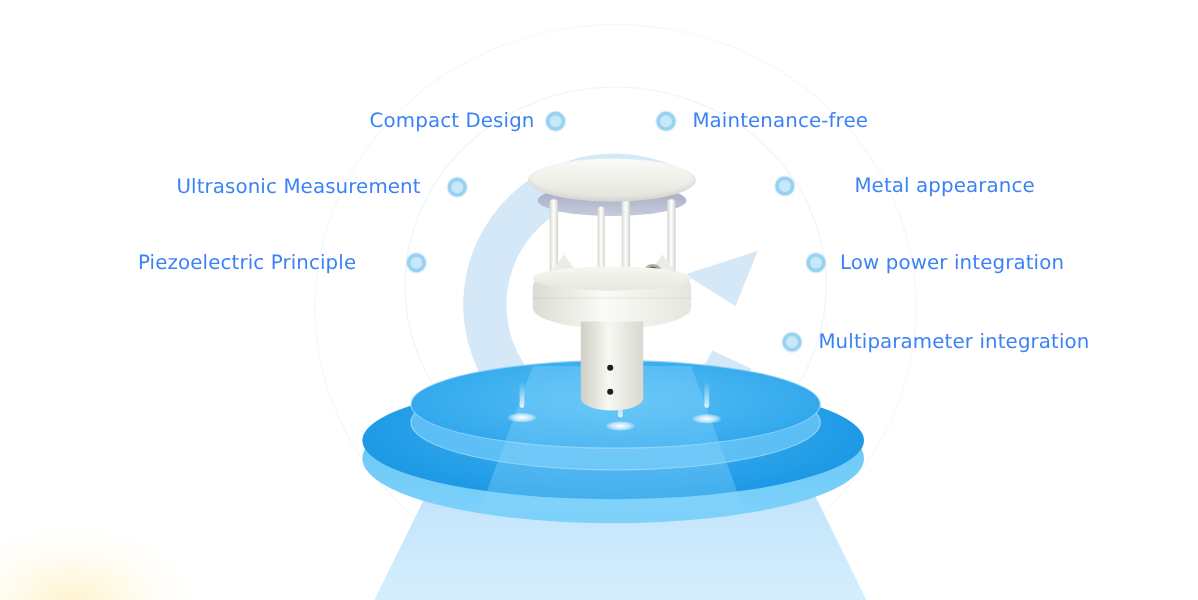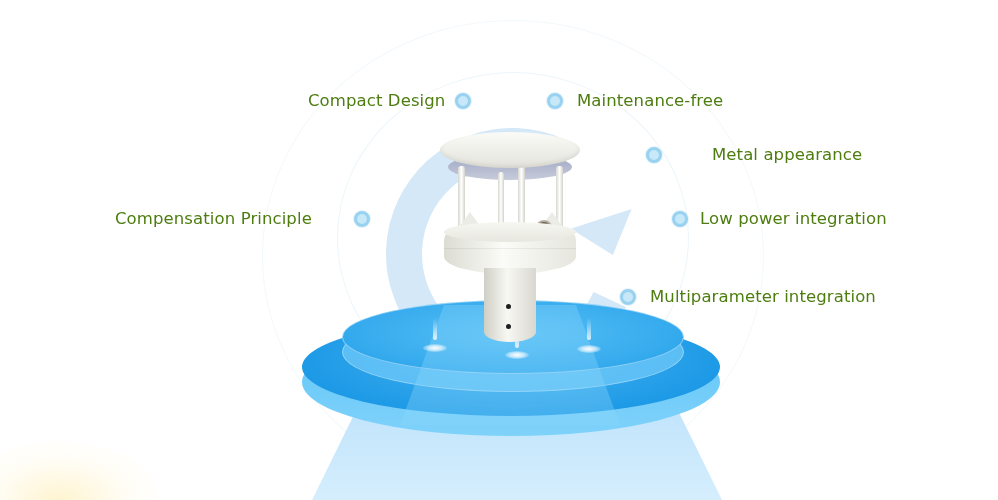"Compact Design" .label { color: #4d7c0f -> #3b82f6 }
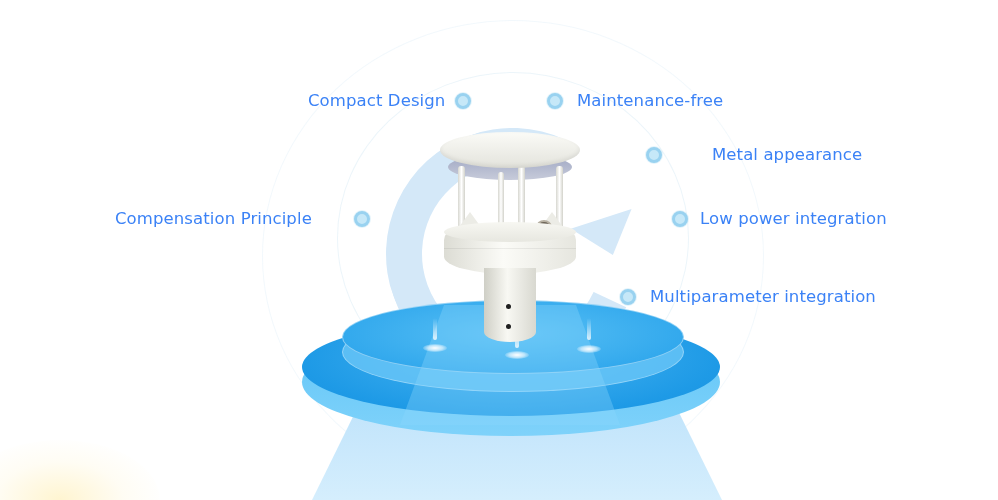"Ultrasonic Measurement" div.feature { html: none -> <div> <span>Ultrasonic Measurement</span> <span></span> </div> }
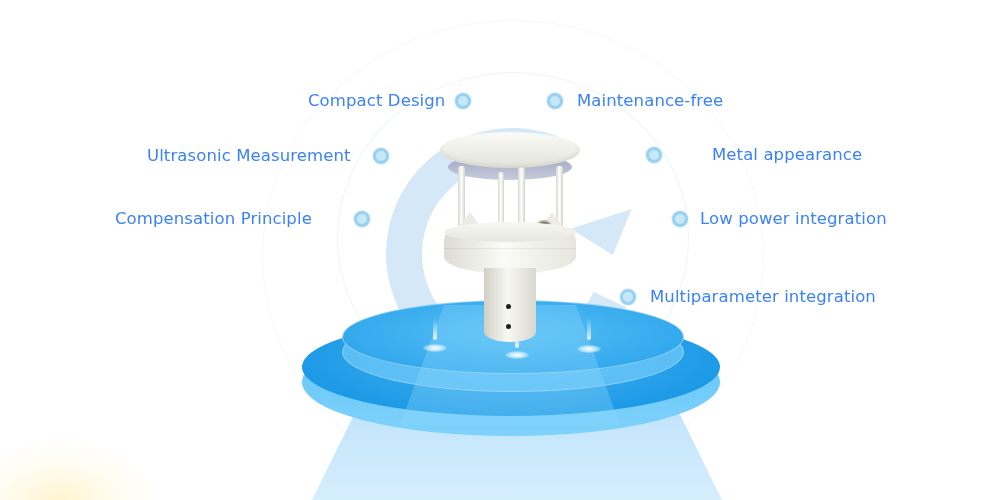"Compensation Principle" span.label { text: Compensation -> Piezoelectric }
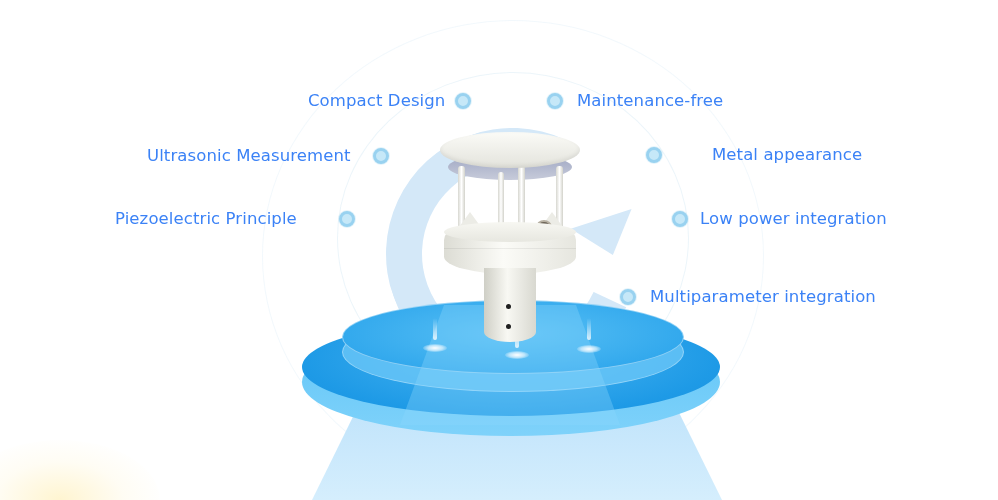"Multiparameter integration" div.feature { left: 620px -> 652px; margin-top: 12px -> none }
